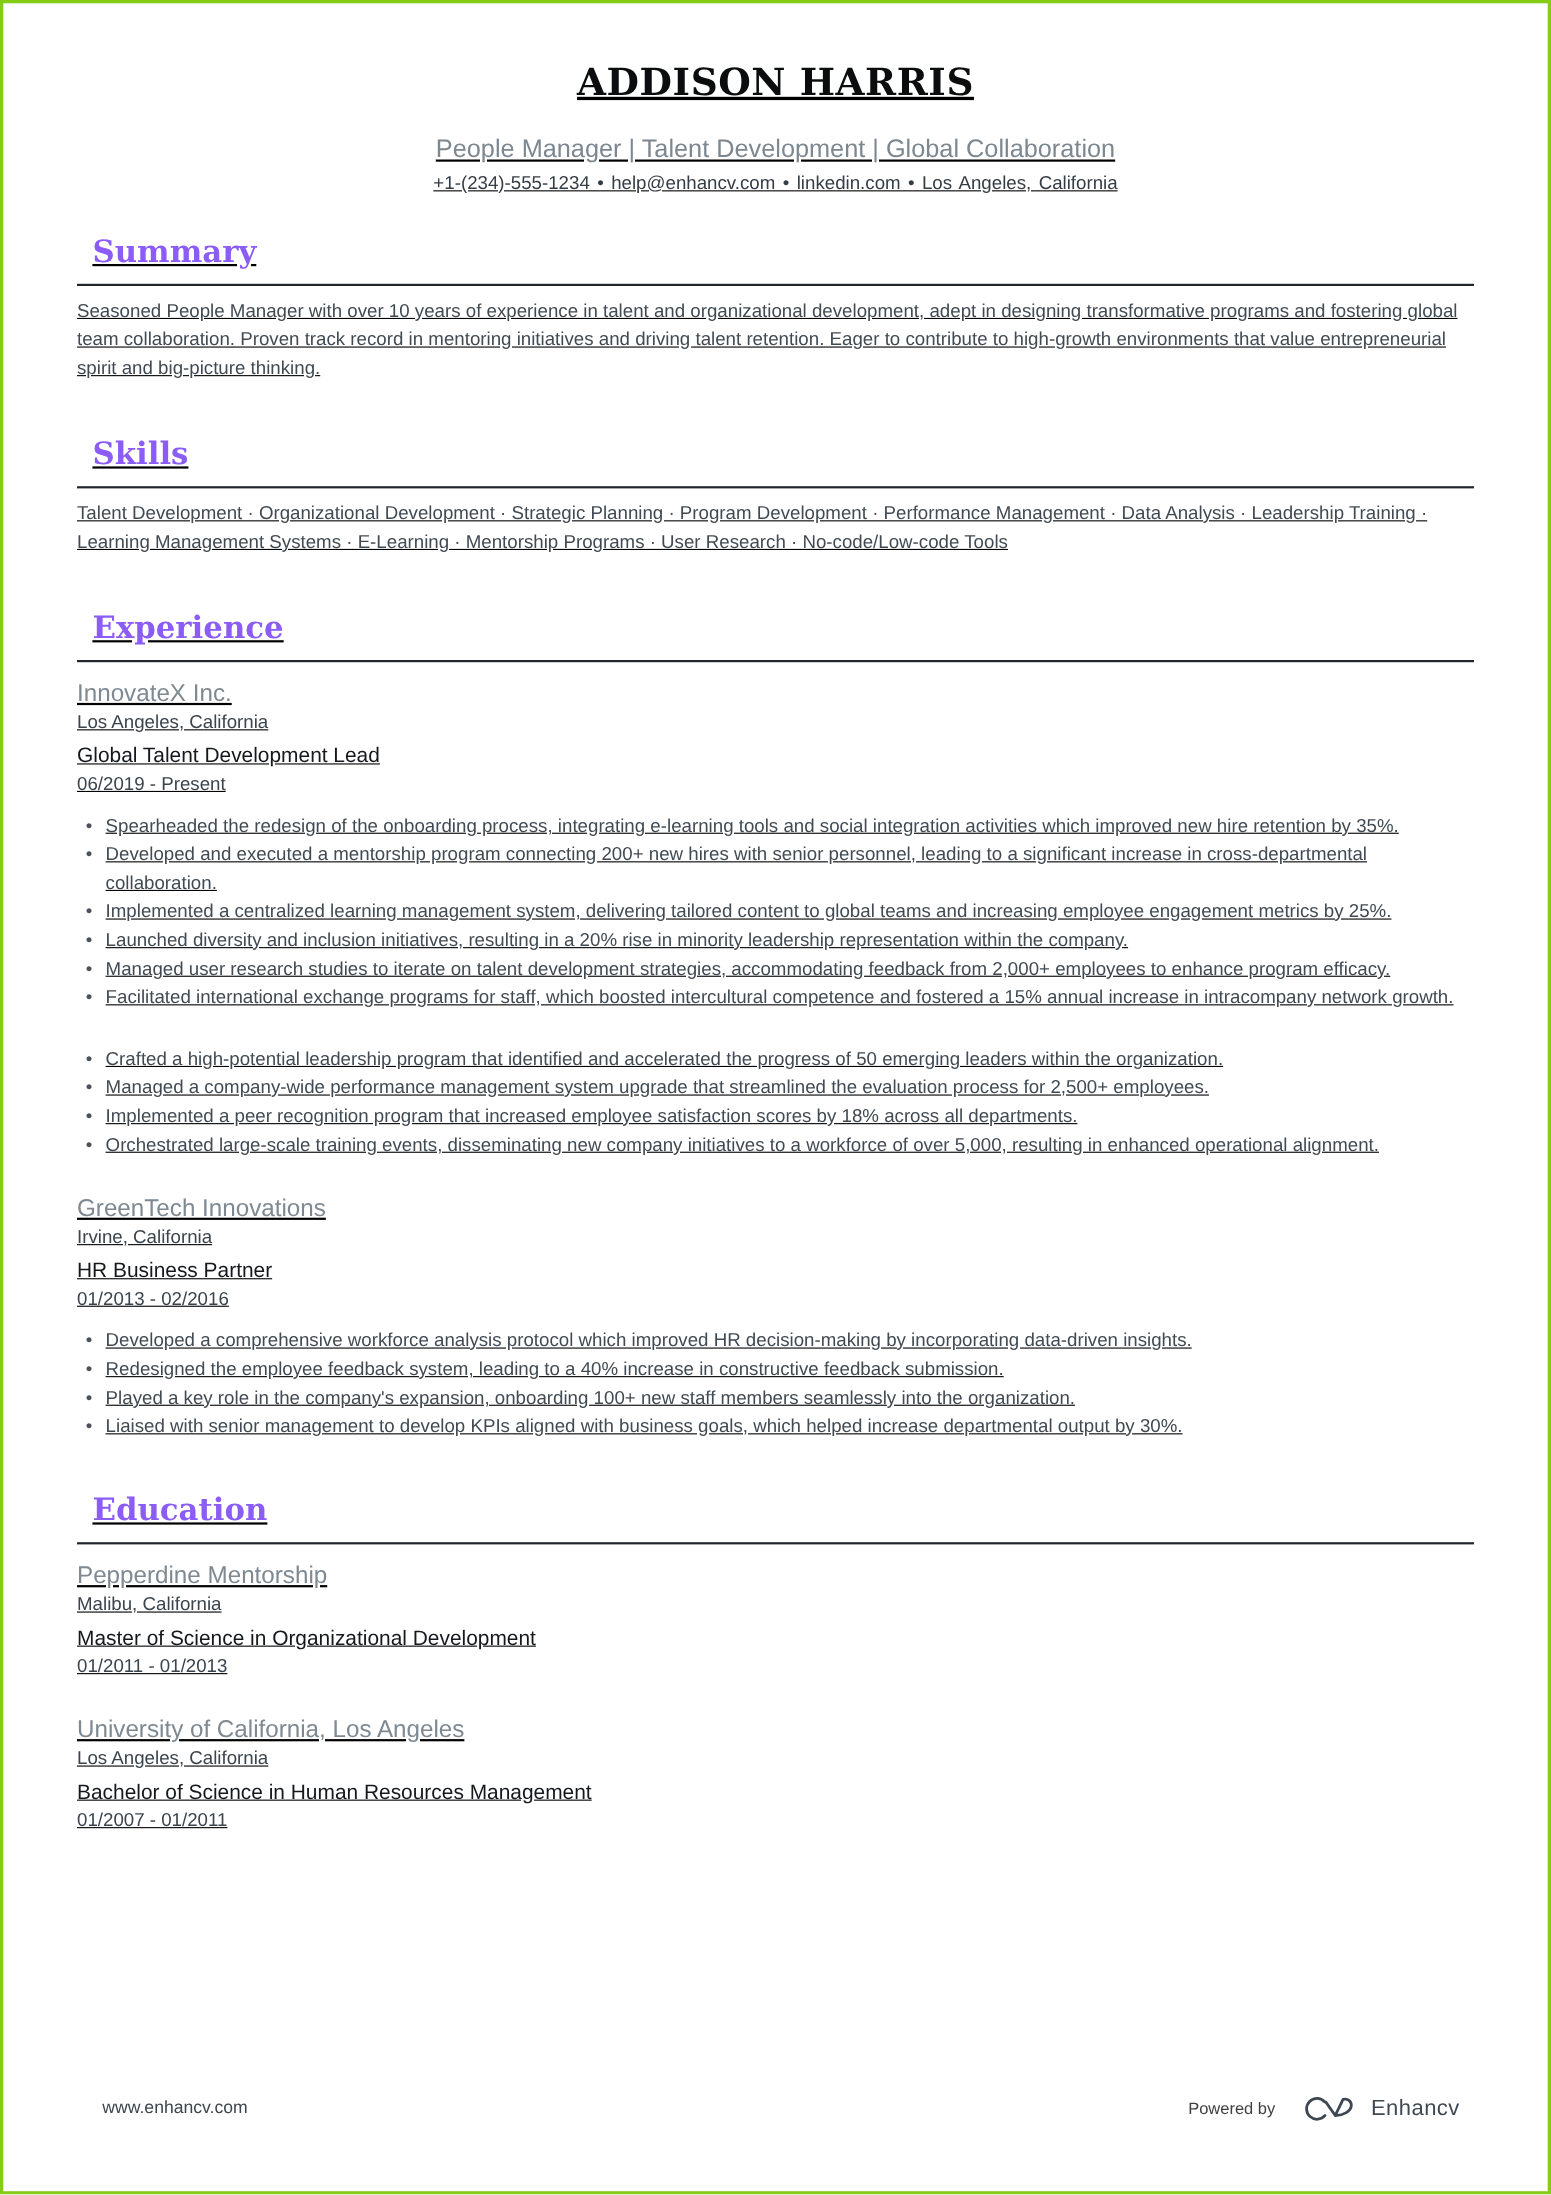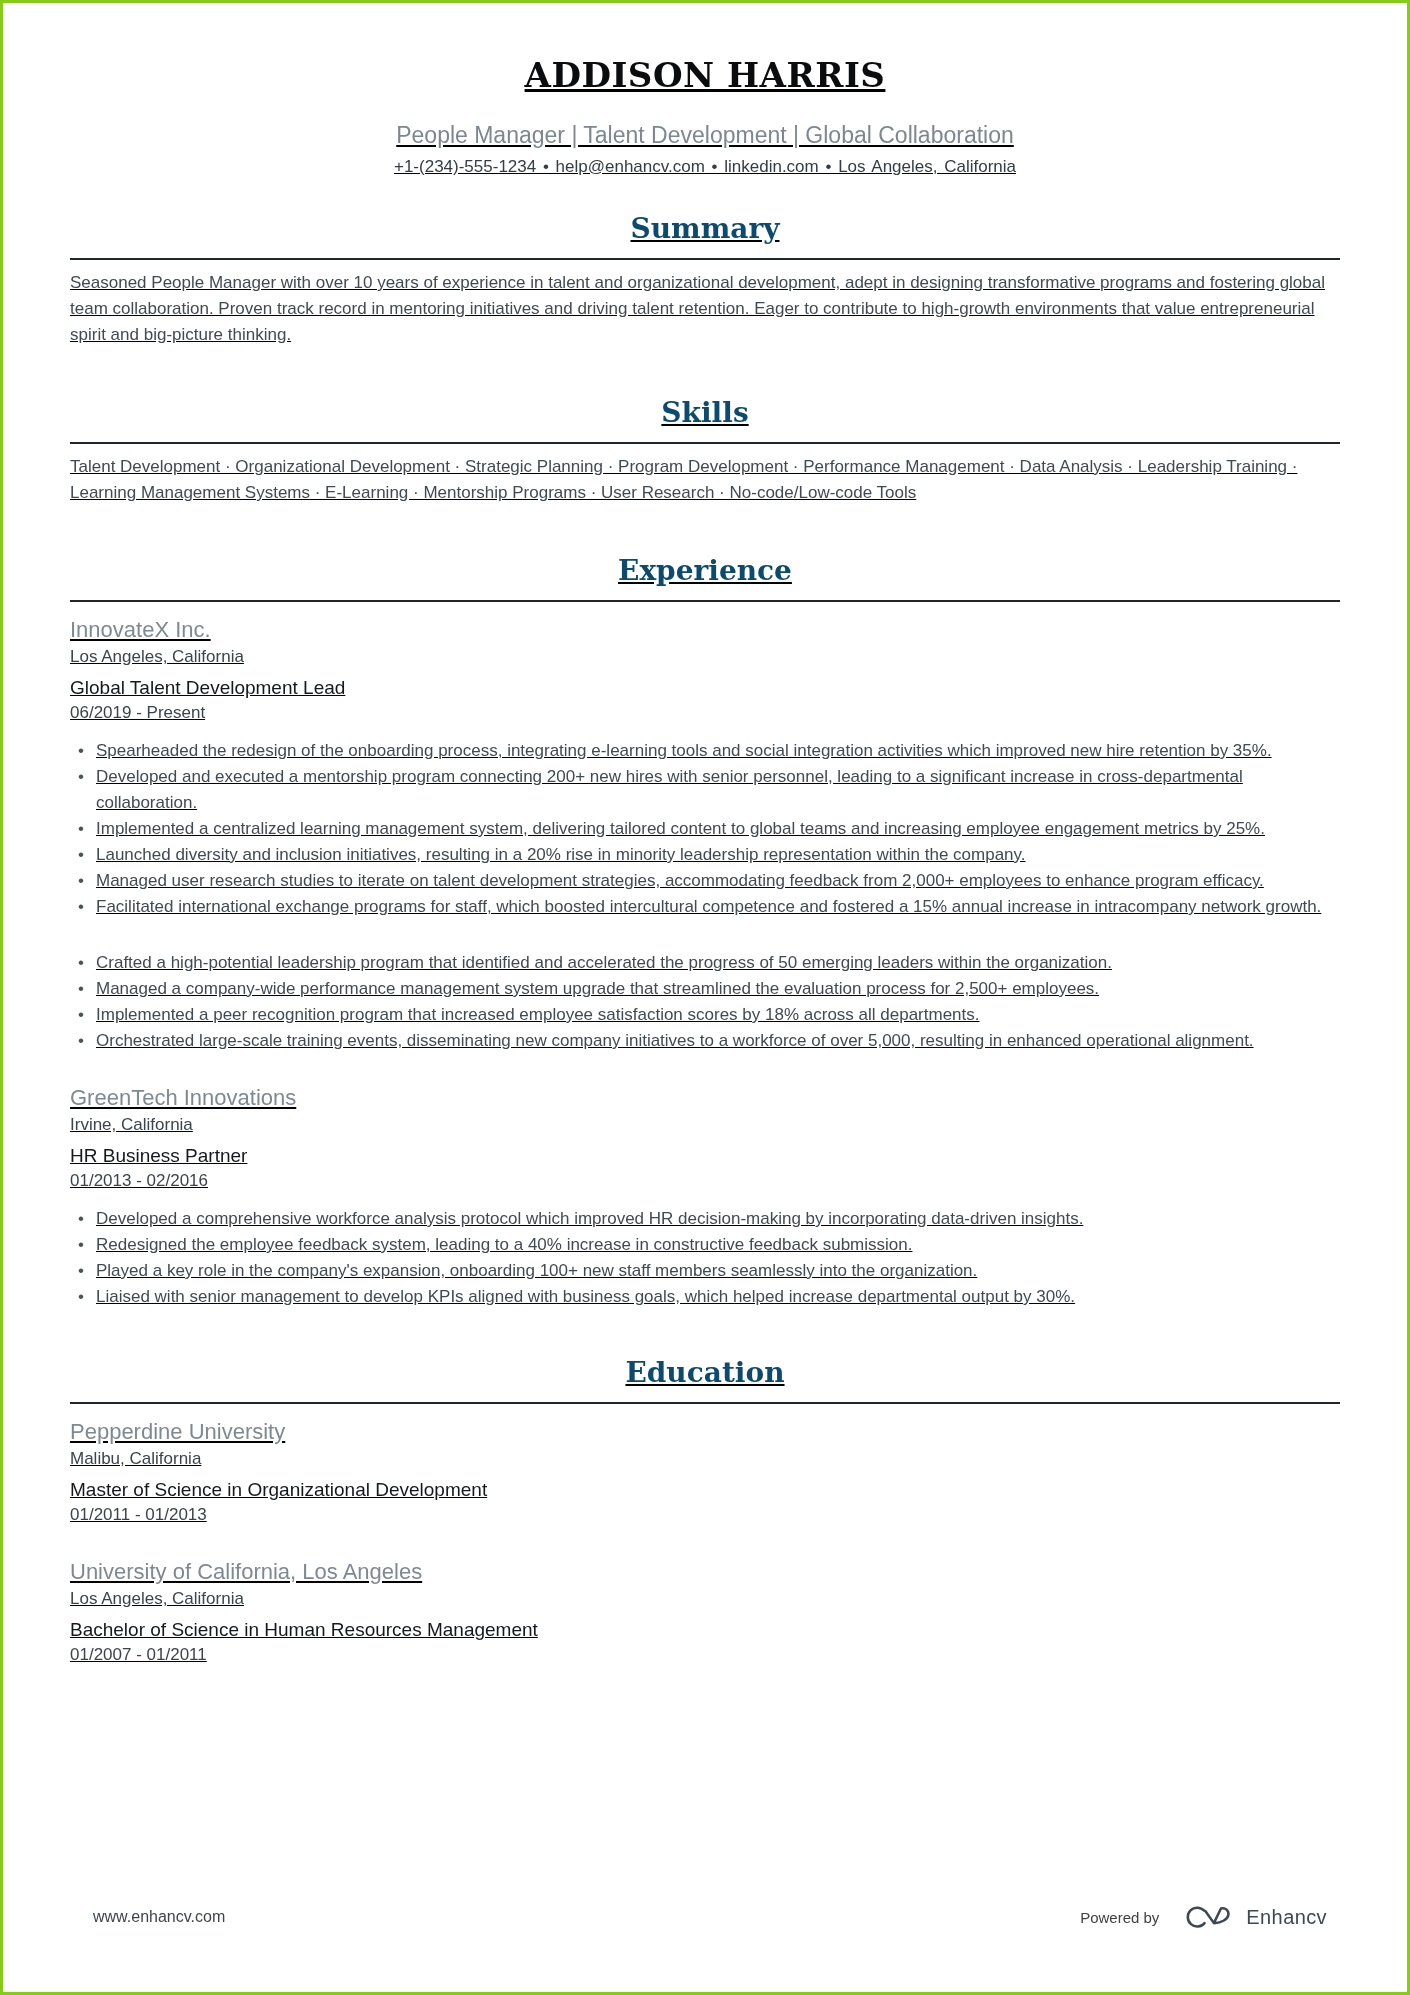"Summary" h2.sec-heading { color: #0c4a6e -> #8b5cf6; text-align: center -> left }
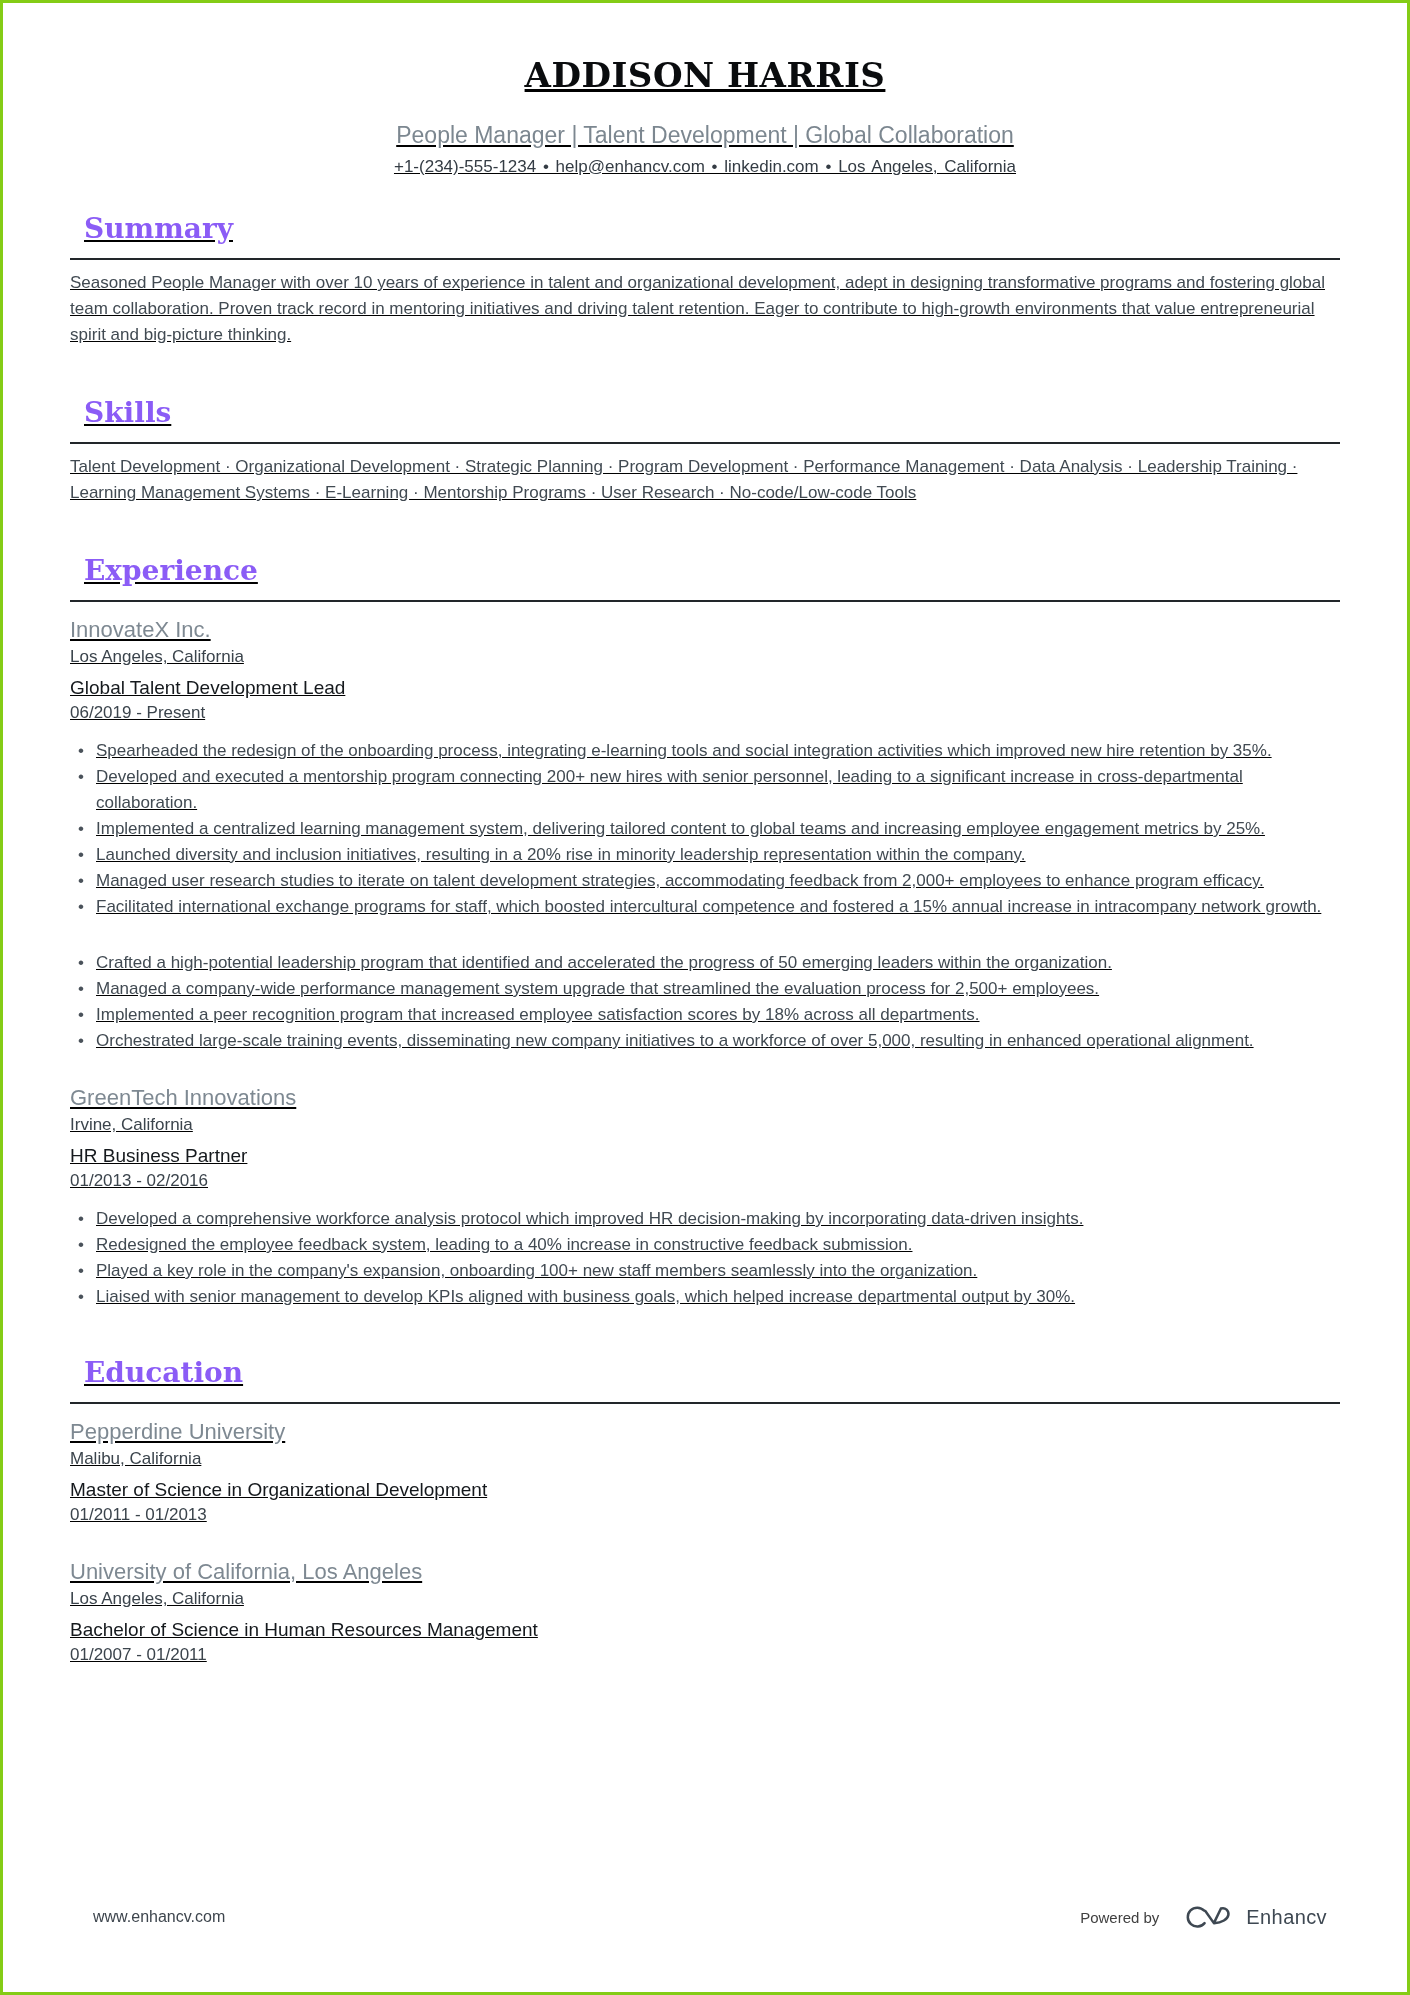"Pepperdine University" span.company { text: University -> Mentorship }
